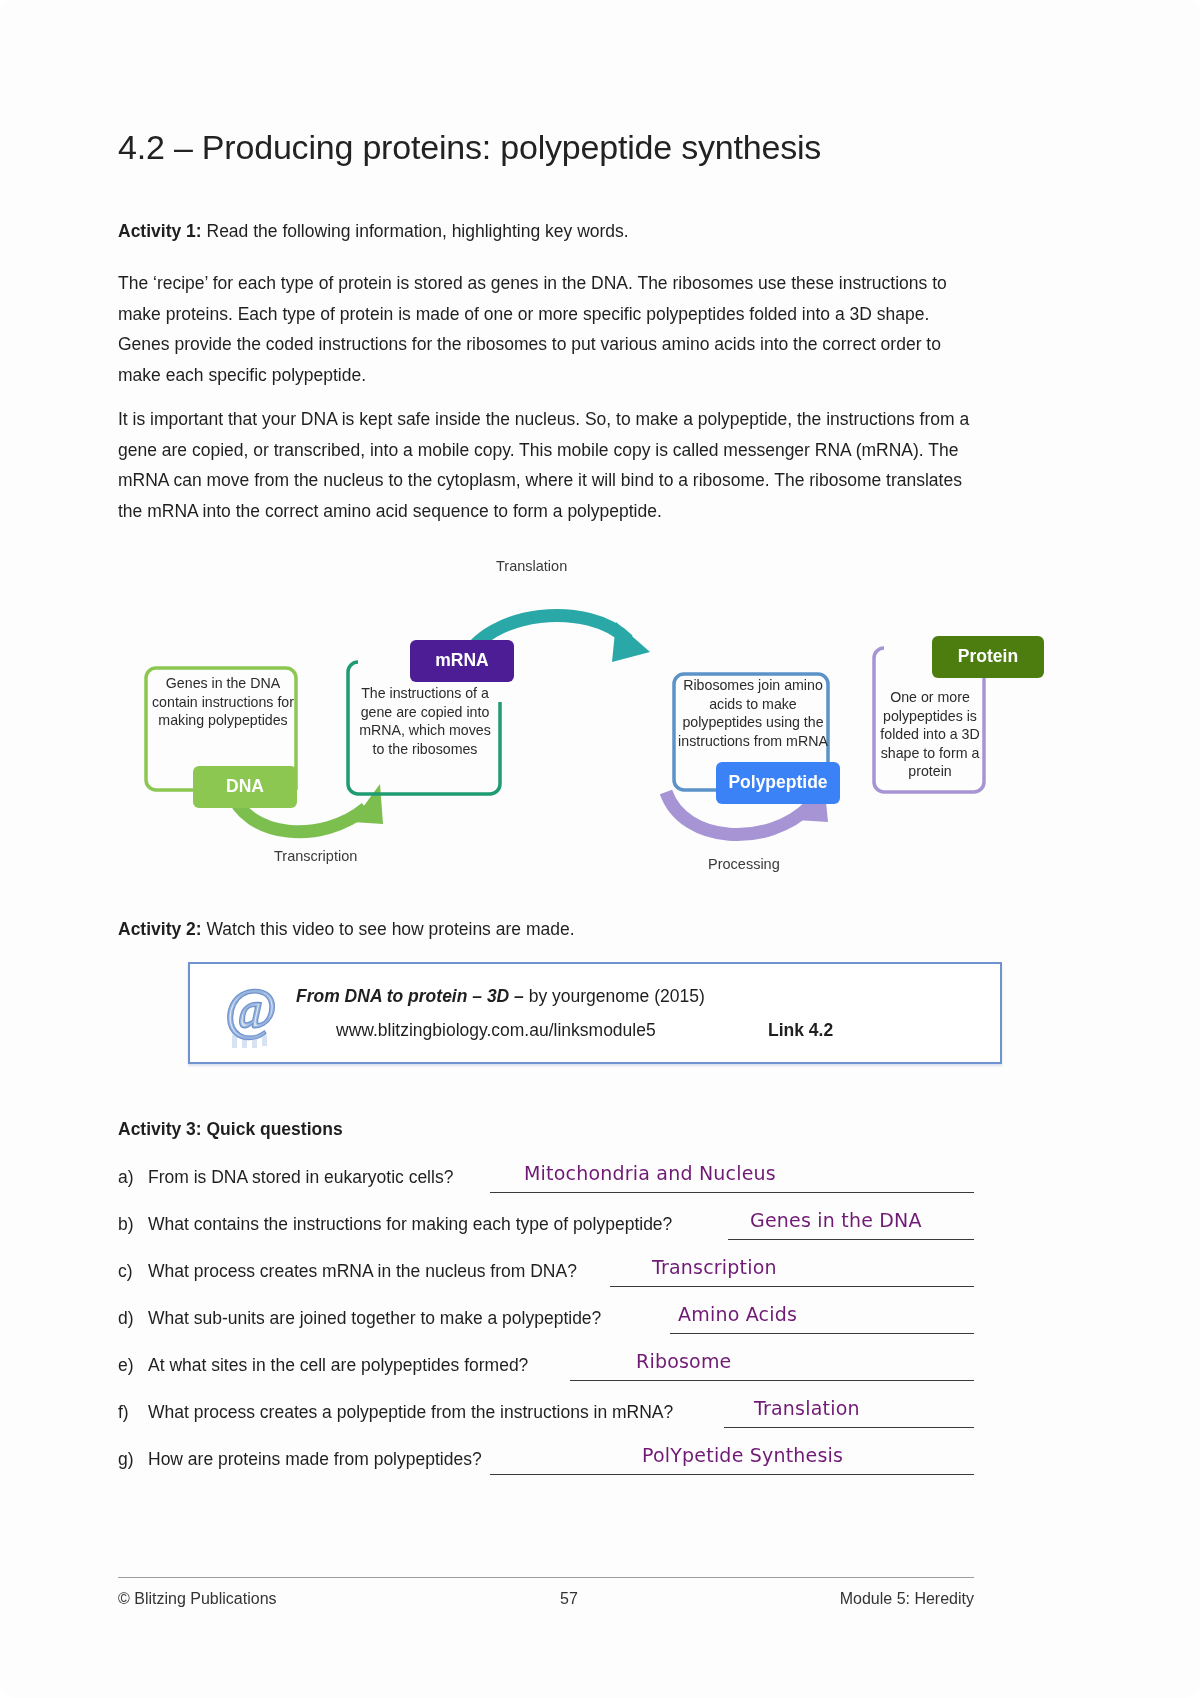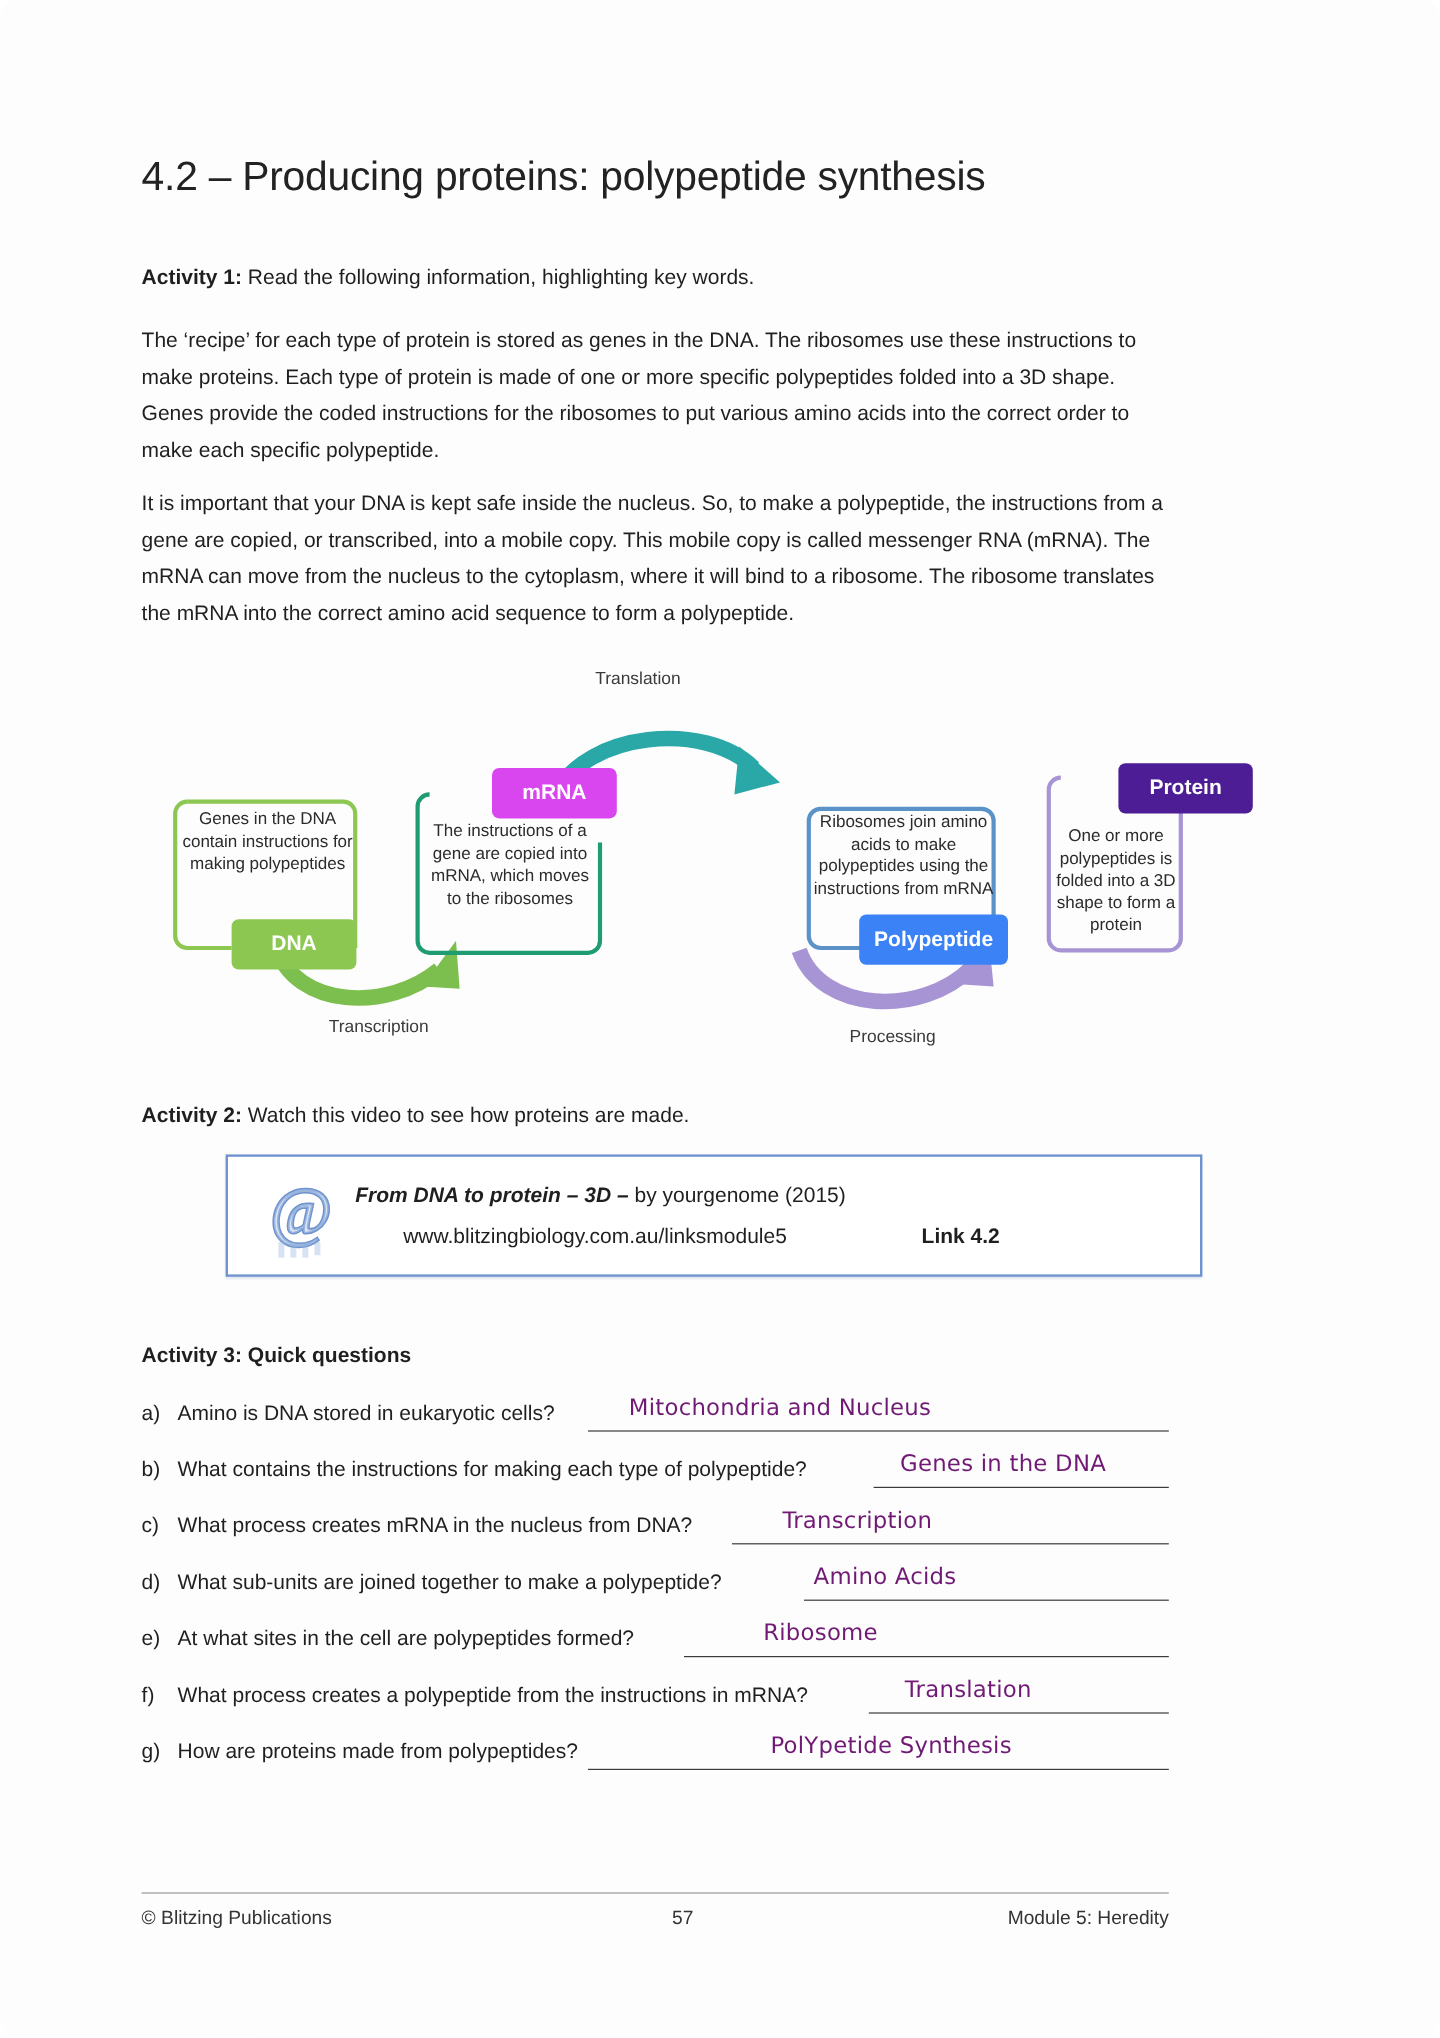"mRNA" div.dg-chip { background: #d946ef -> #4c1d95 }
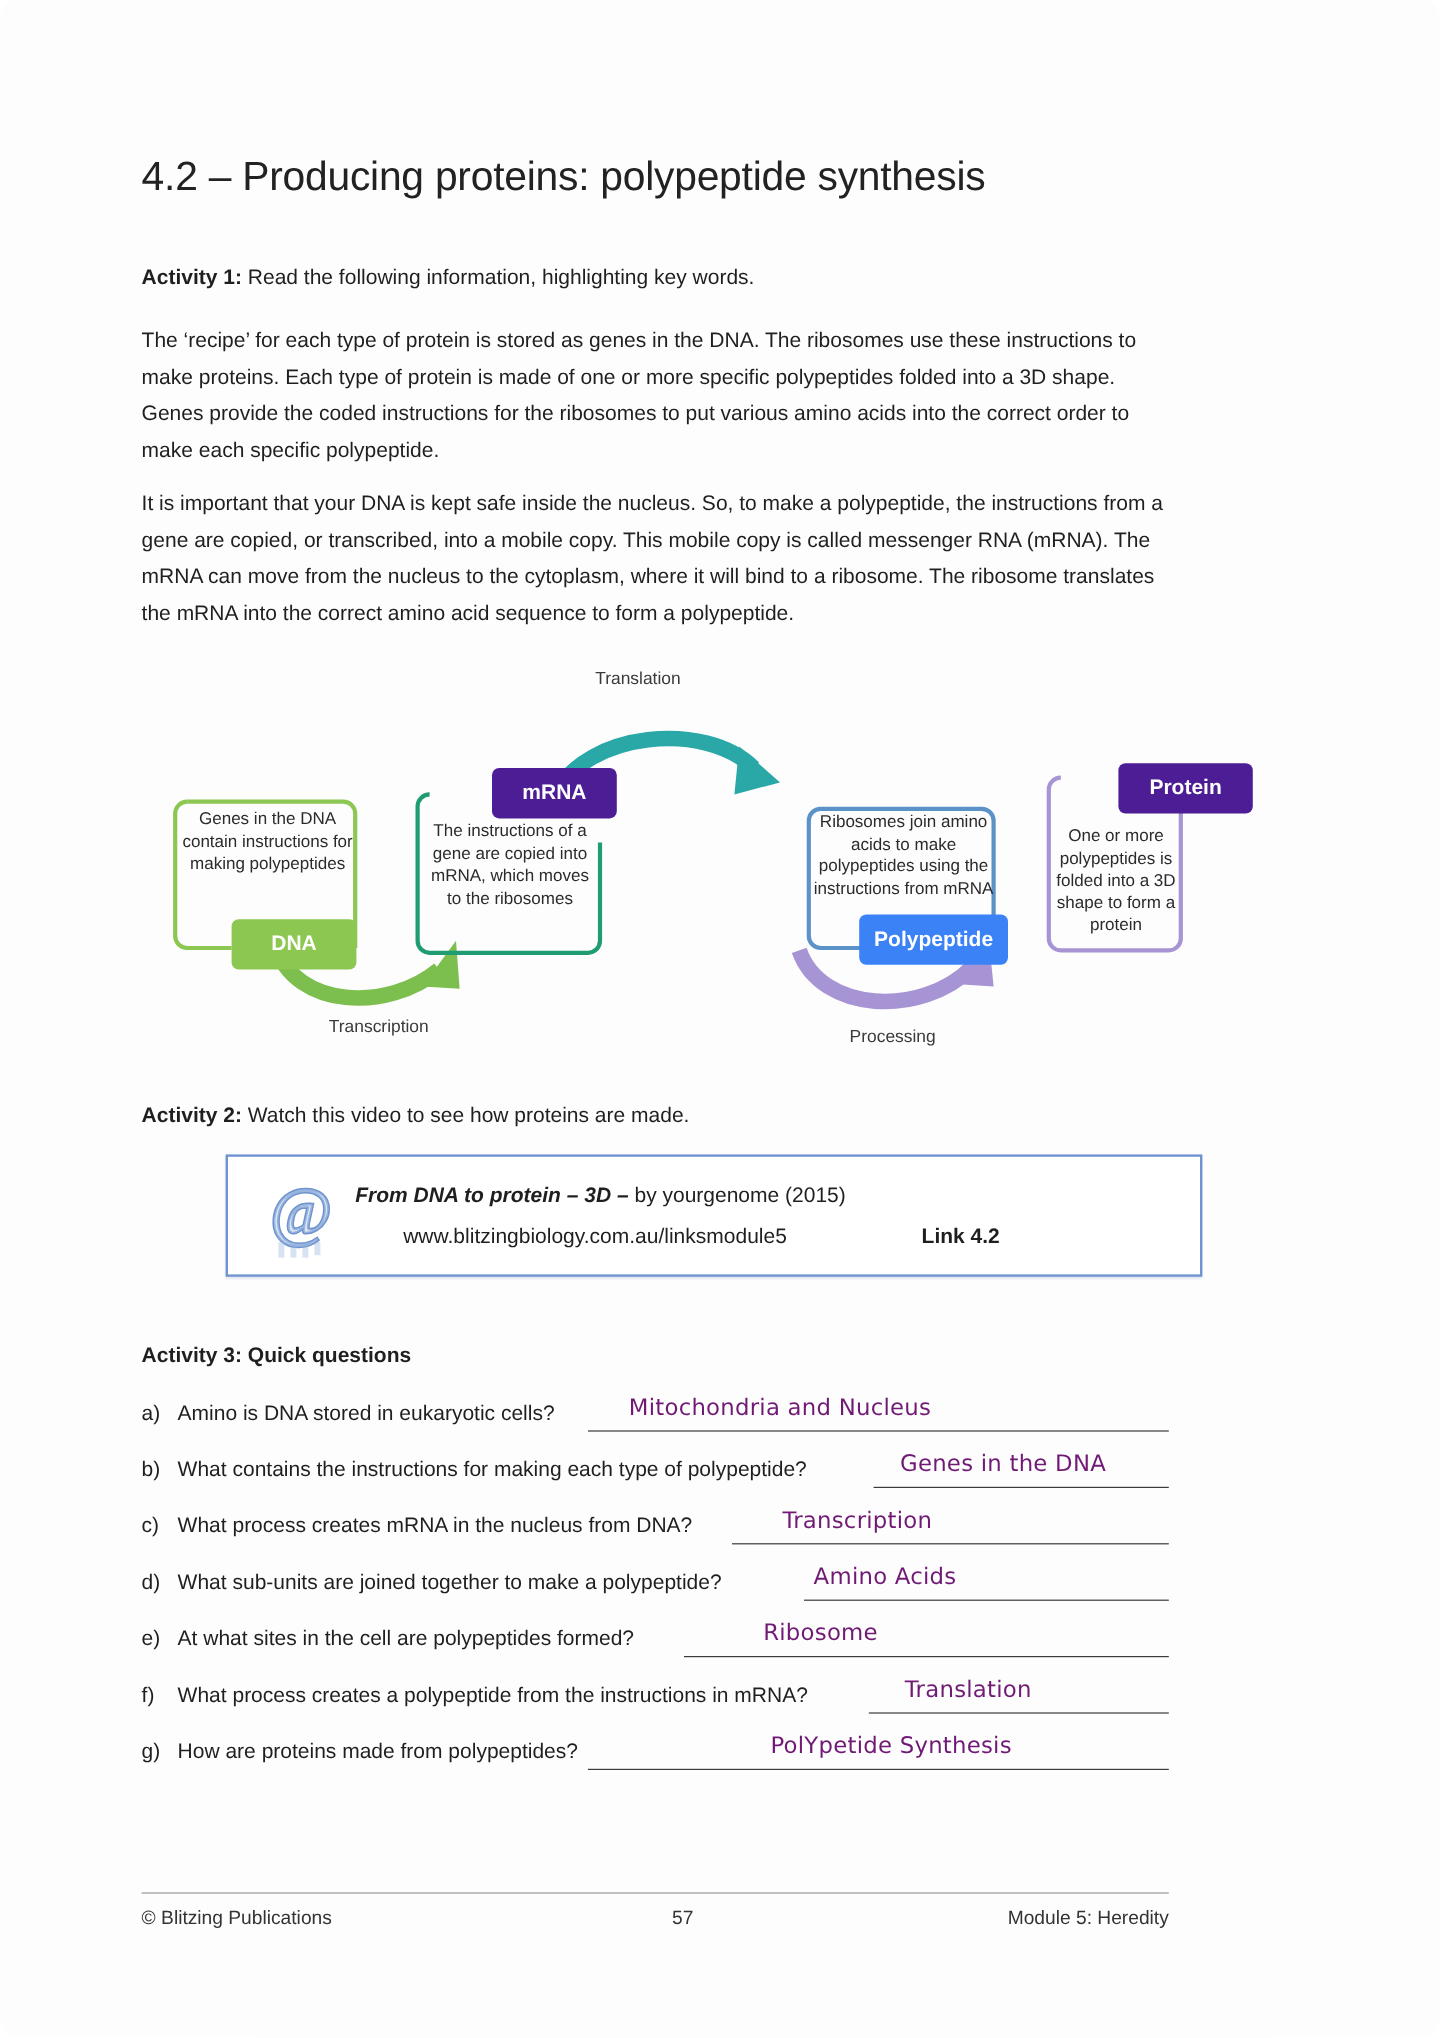"Protein" div.dg-chip { background: #4c1d95 -> #4d7c0f }
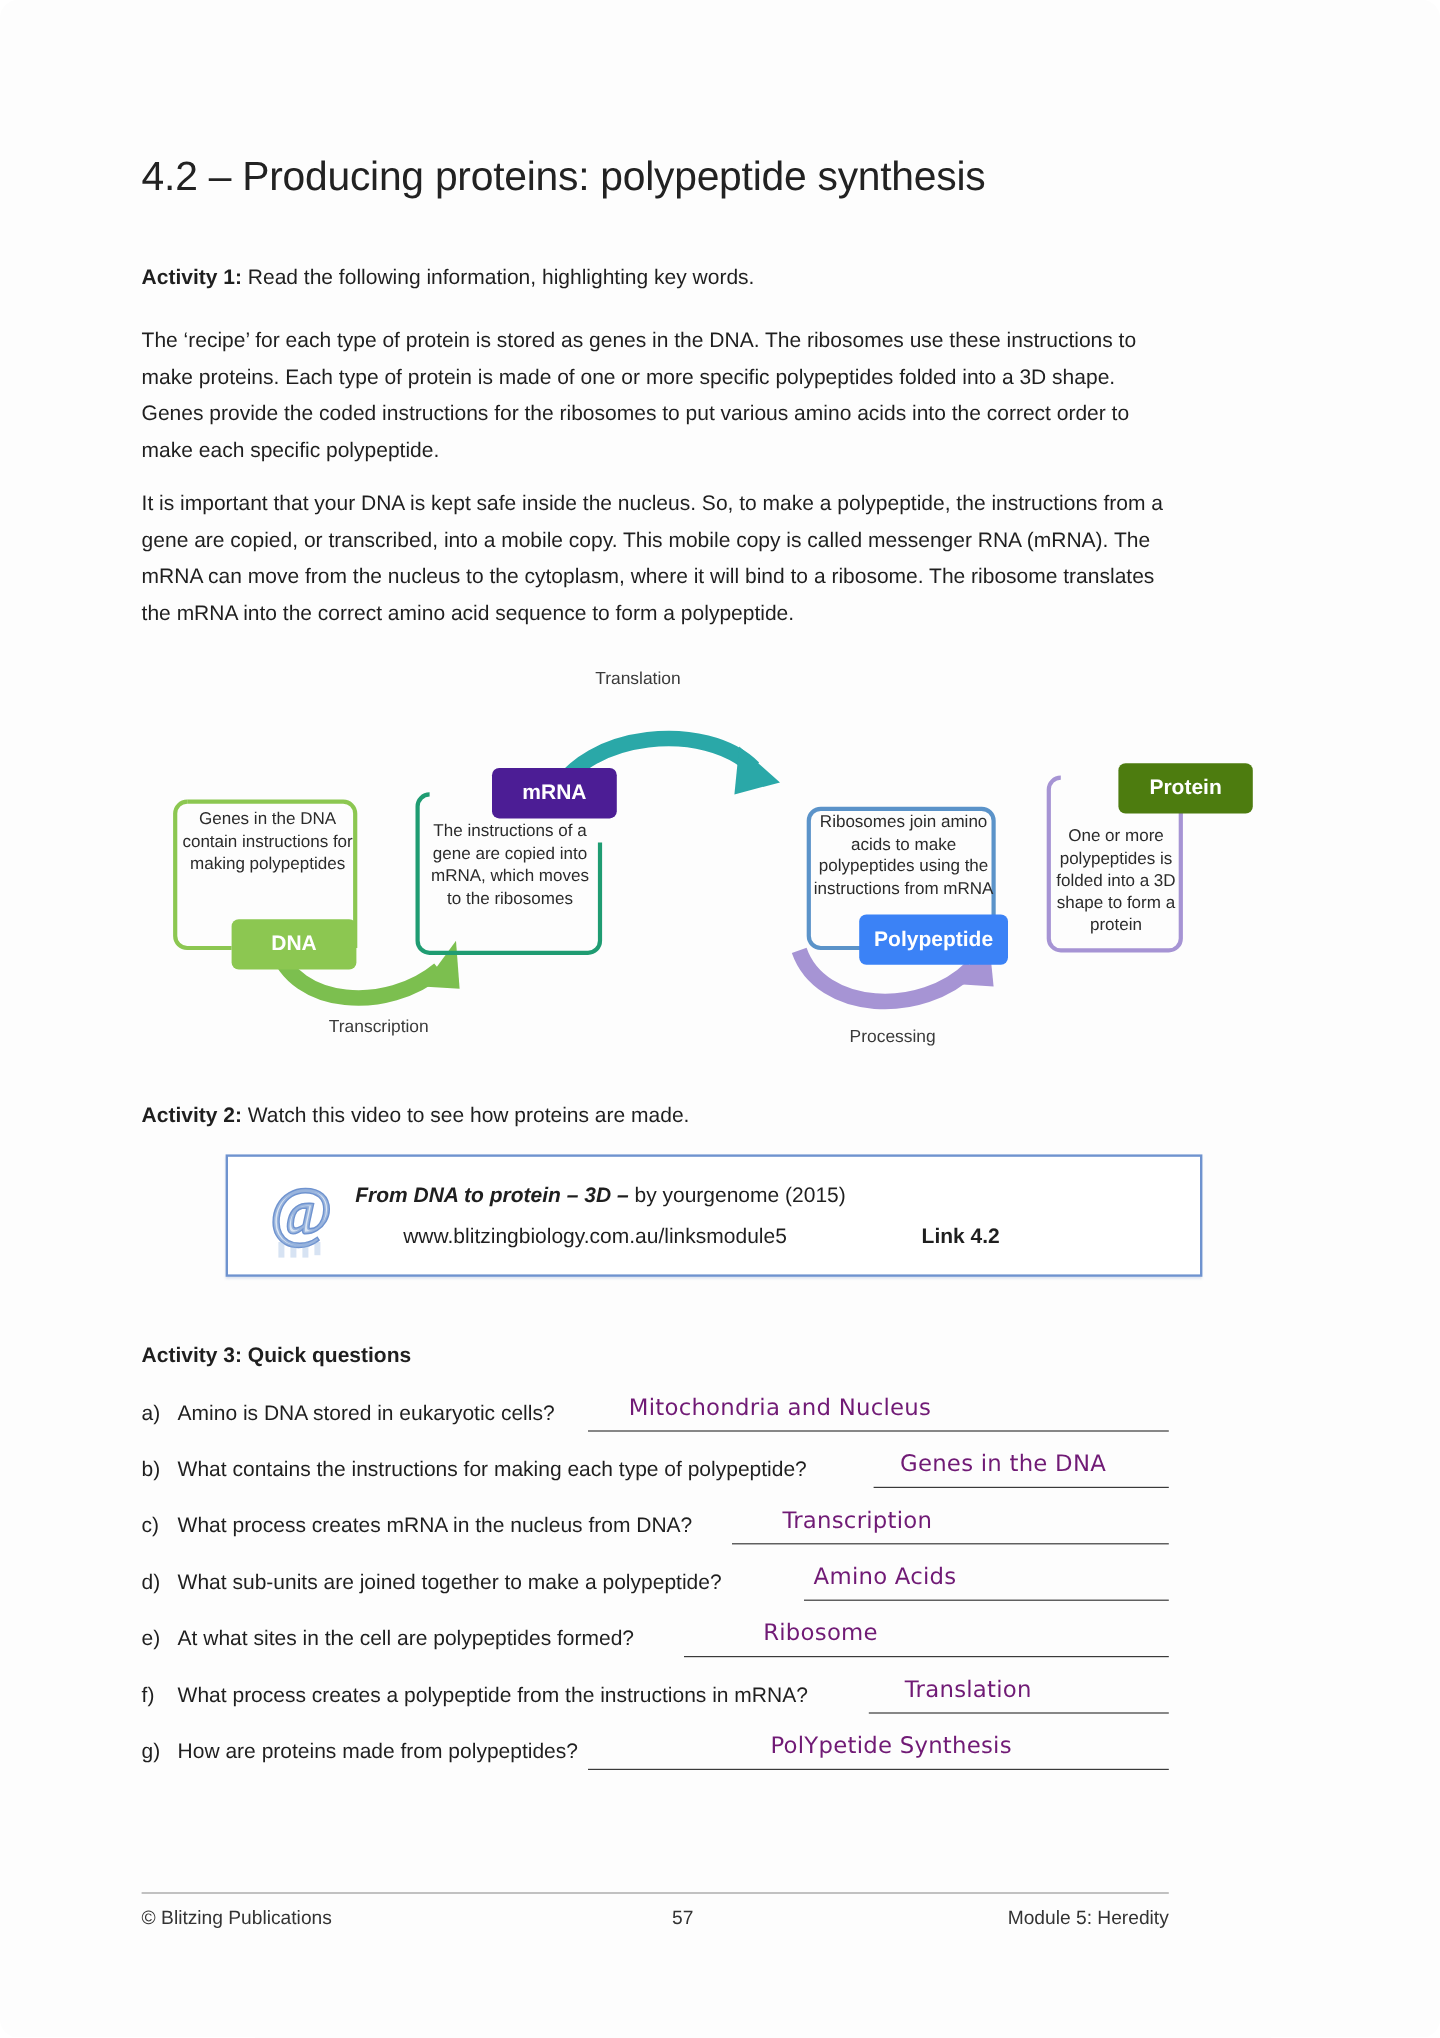"Amino is DNA stored in" span.qtext { text: Amino -> From }
